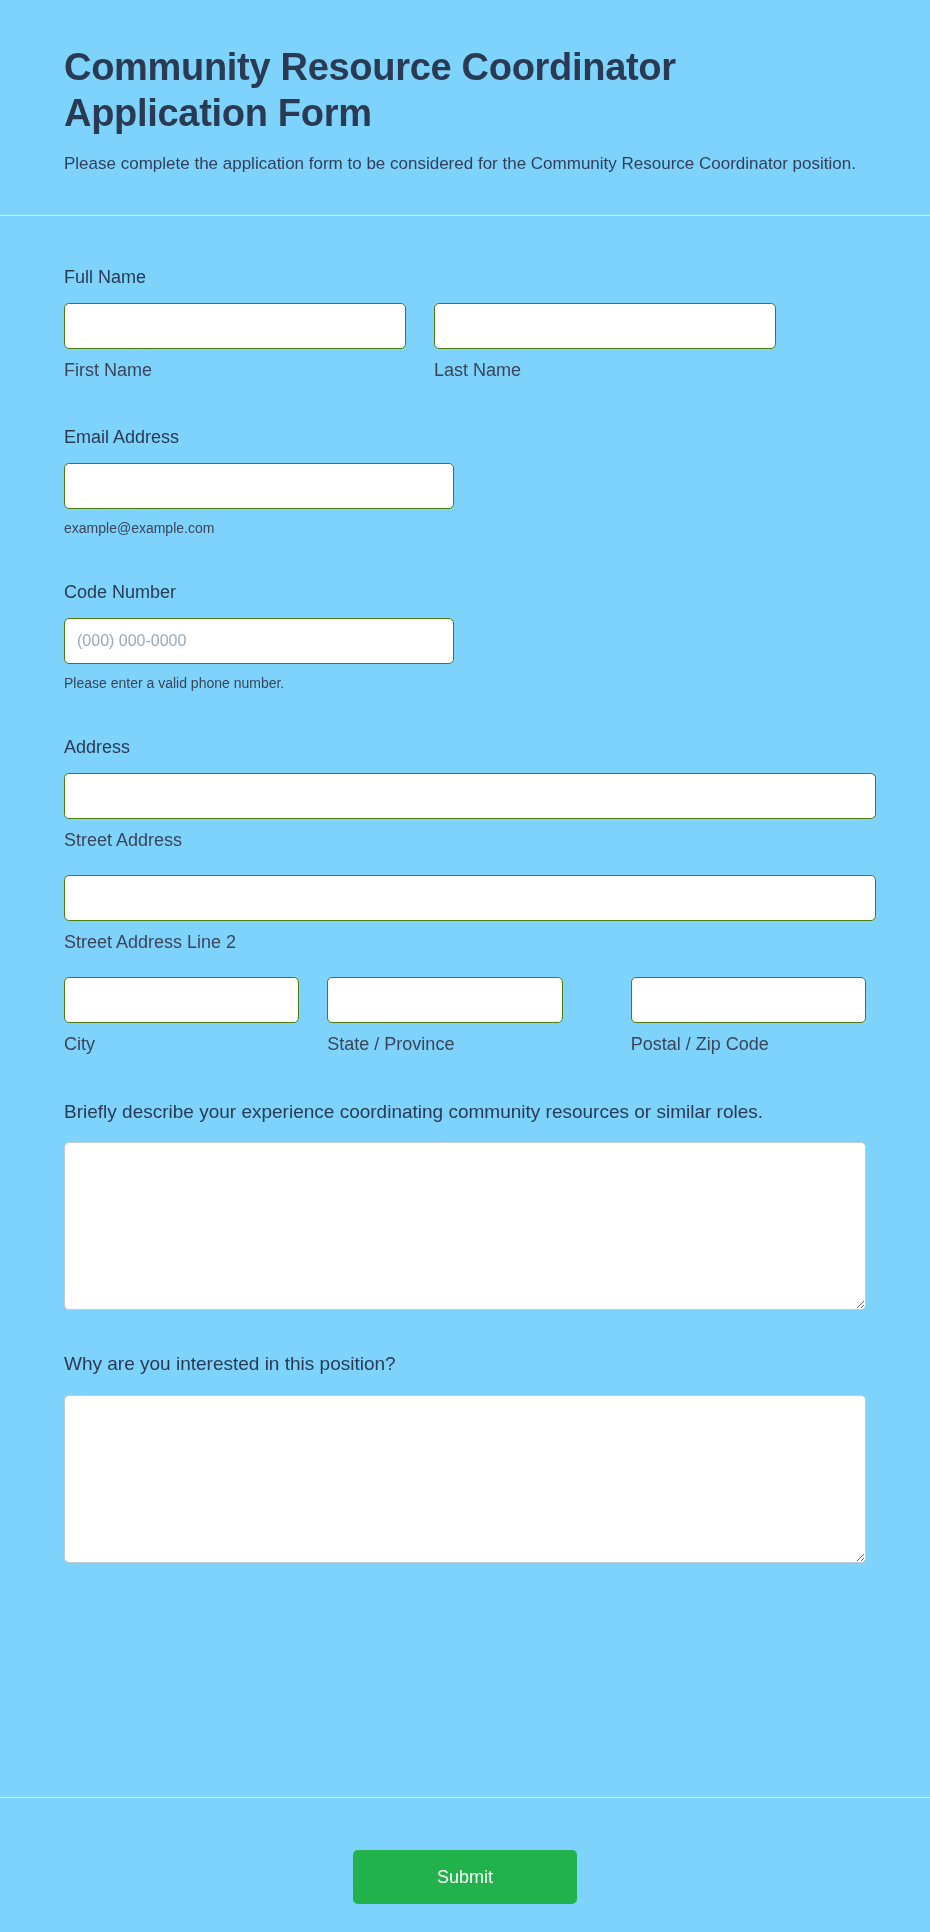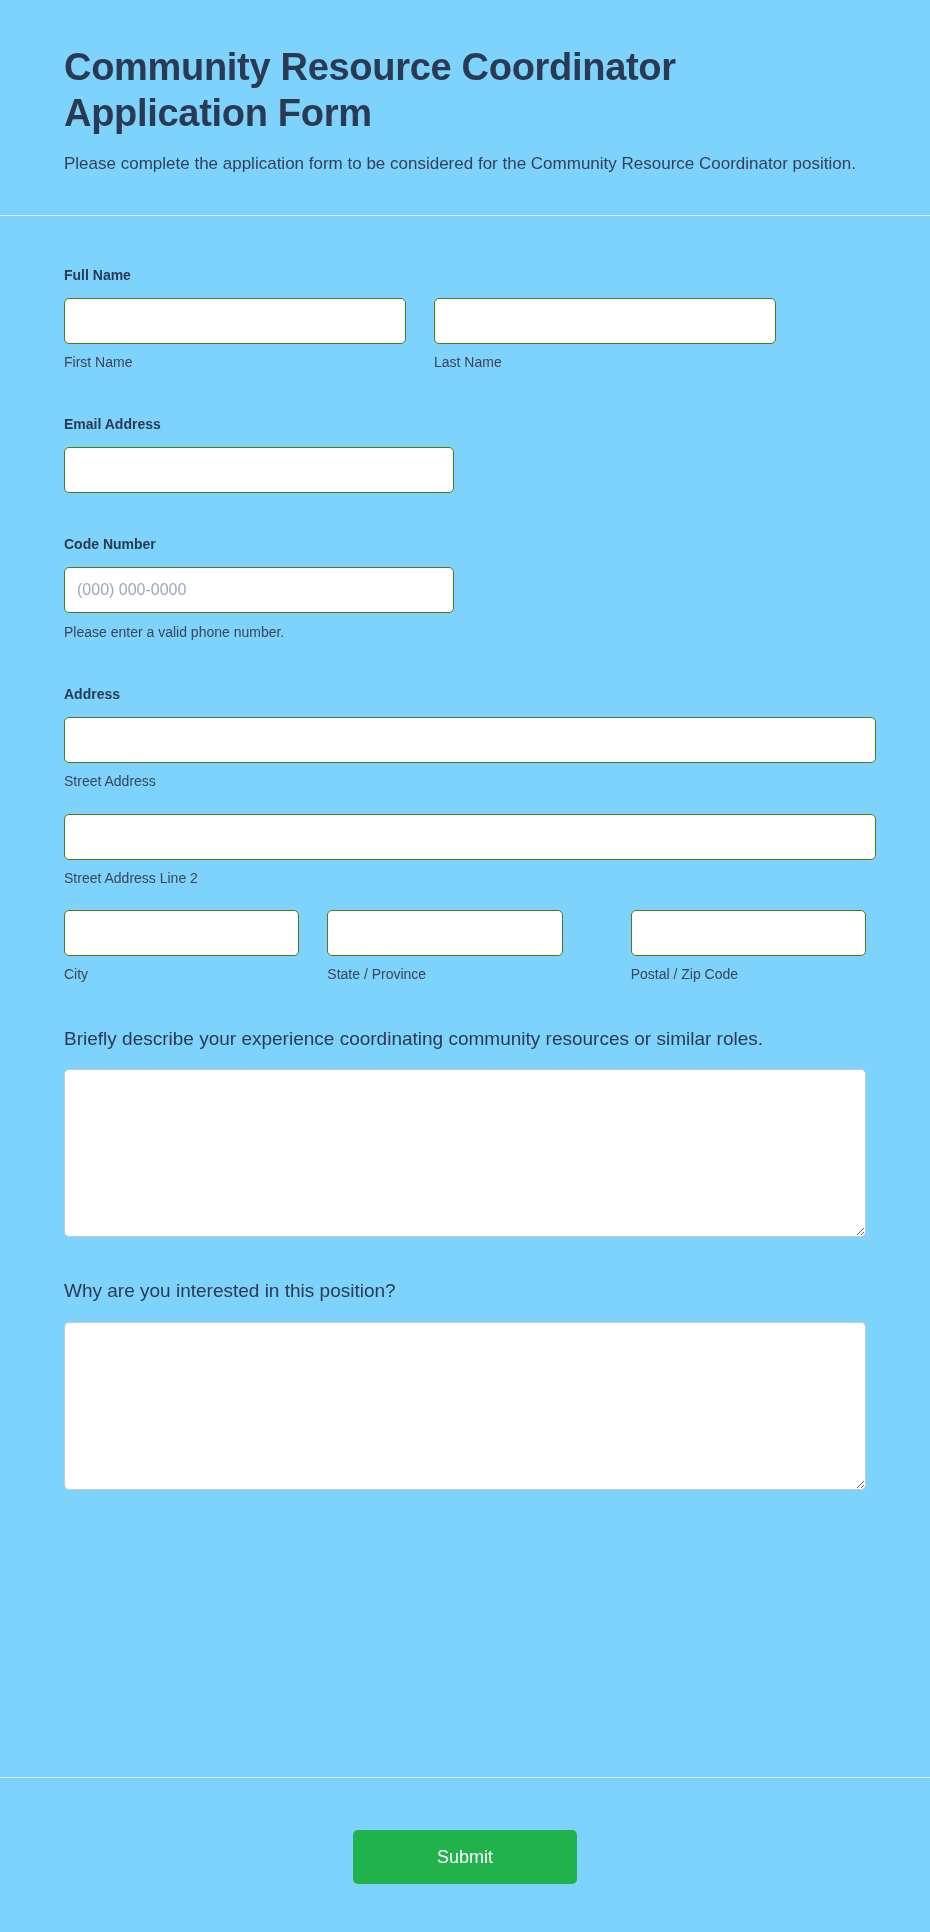"Full Name" .field-label { font-size: 14px -> 18px; font-weight: bold -> normal }
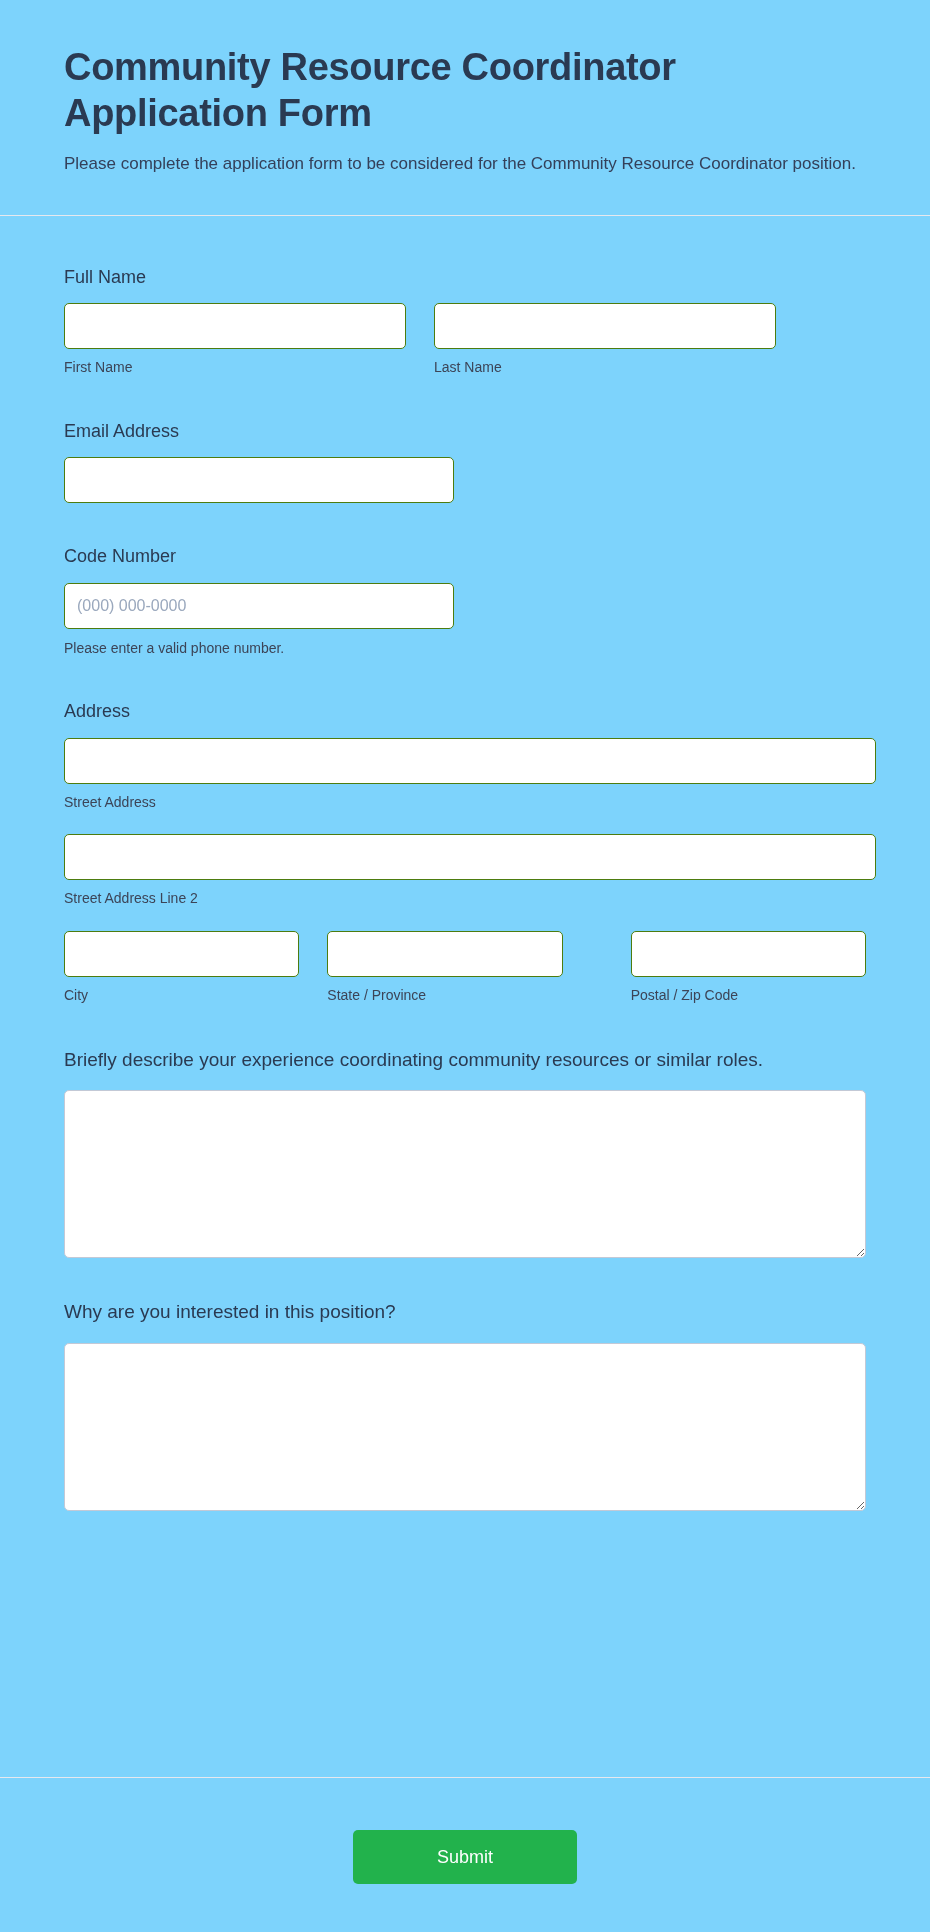"First Name" .sublabel { font-size: 14px -> 18px }
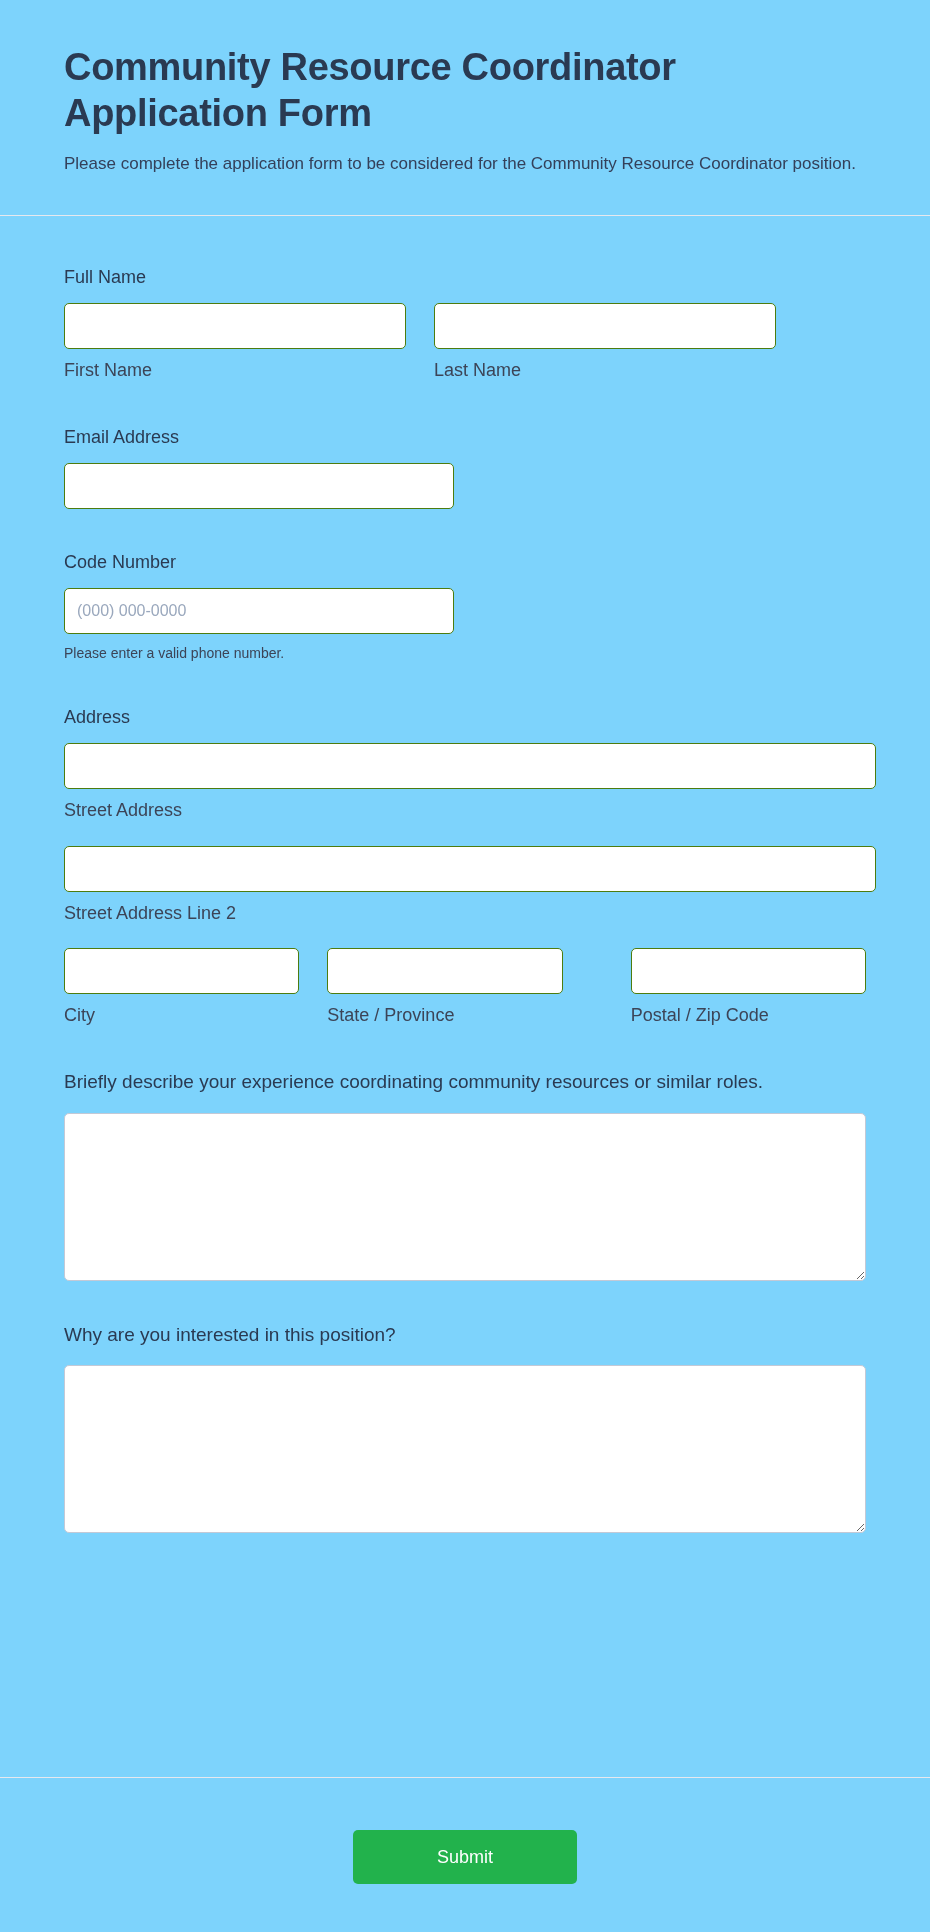"example@example.com" span.helper { html: none -> <span>example@example.com</span> }
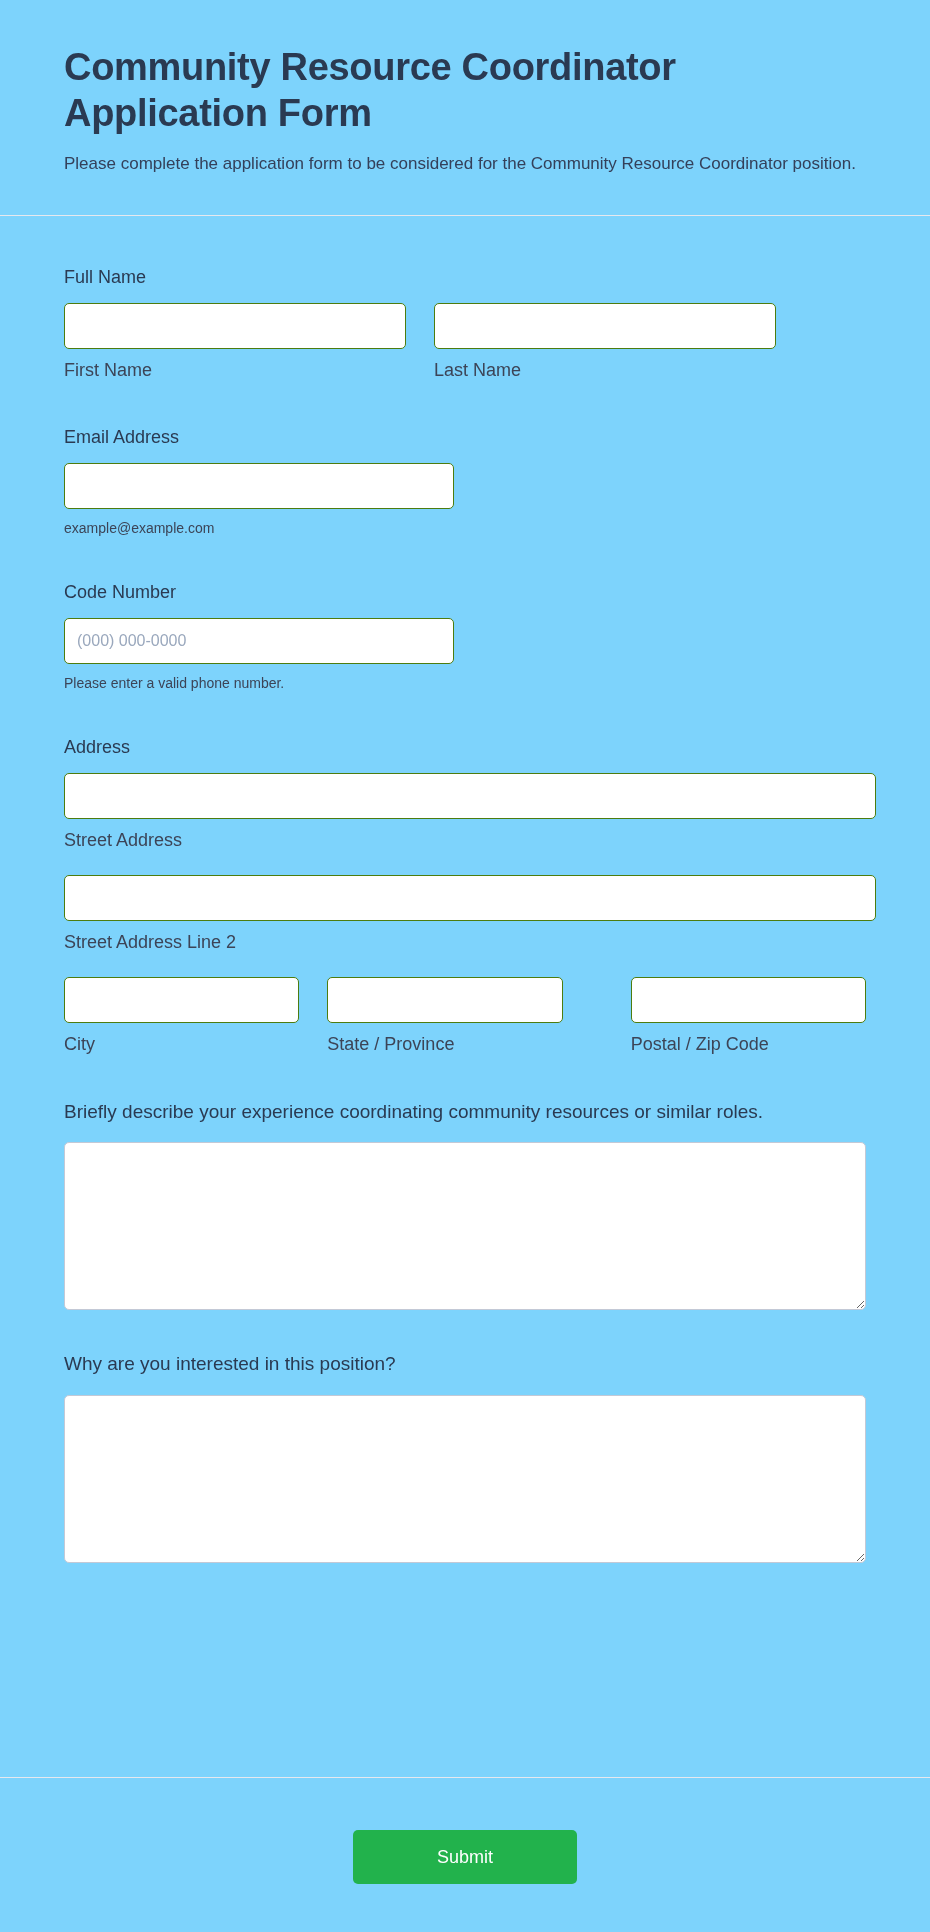"Submit" .submit-wrap { padding: 44px 0 48px 0 -> 44px 0 28px 0 }
